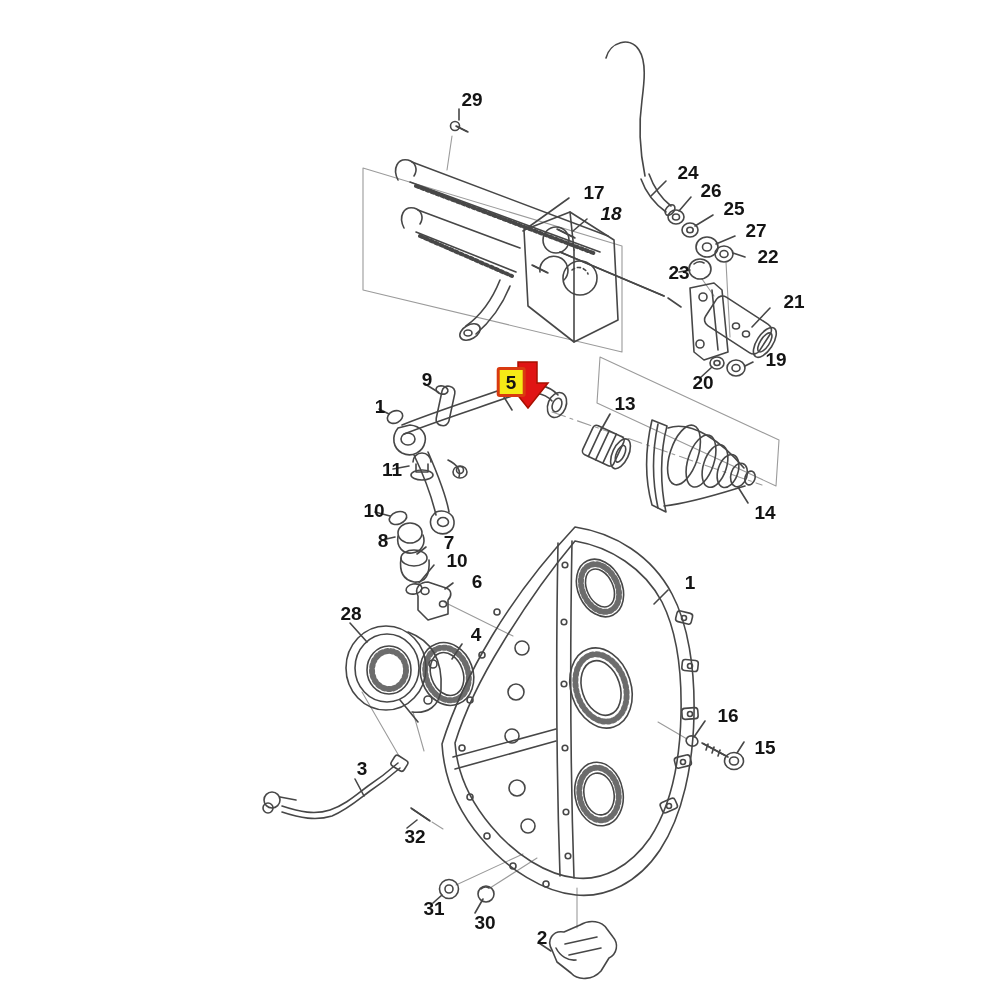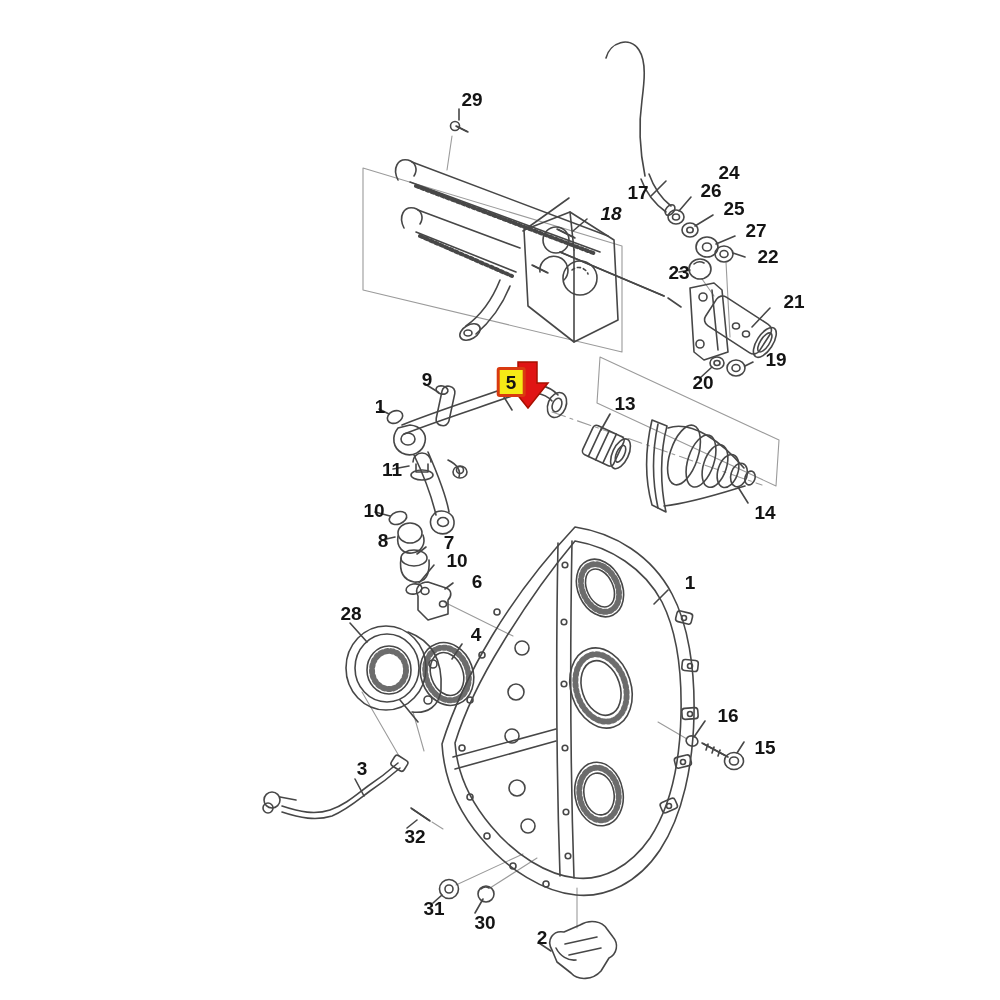"24" div.part-label { margin-left: 41px -> none }
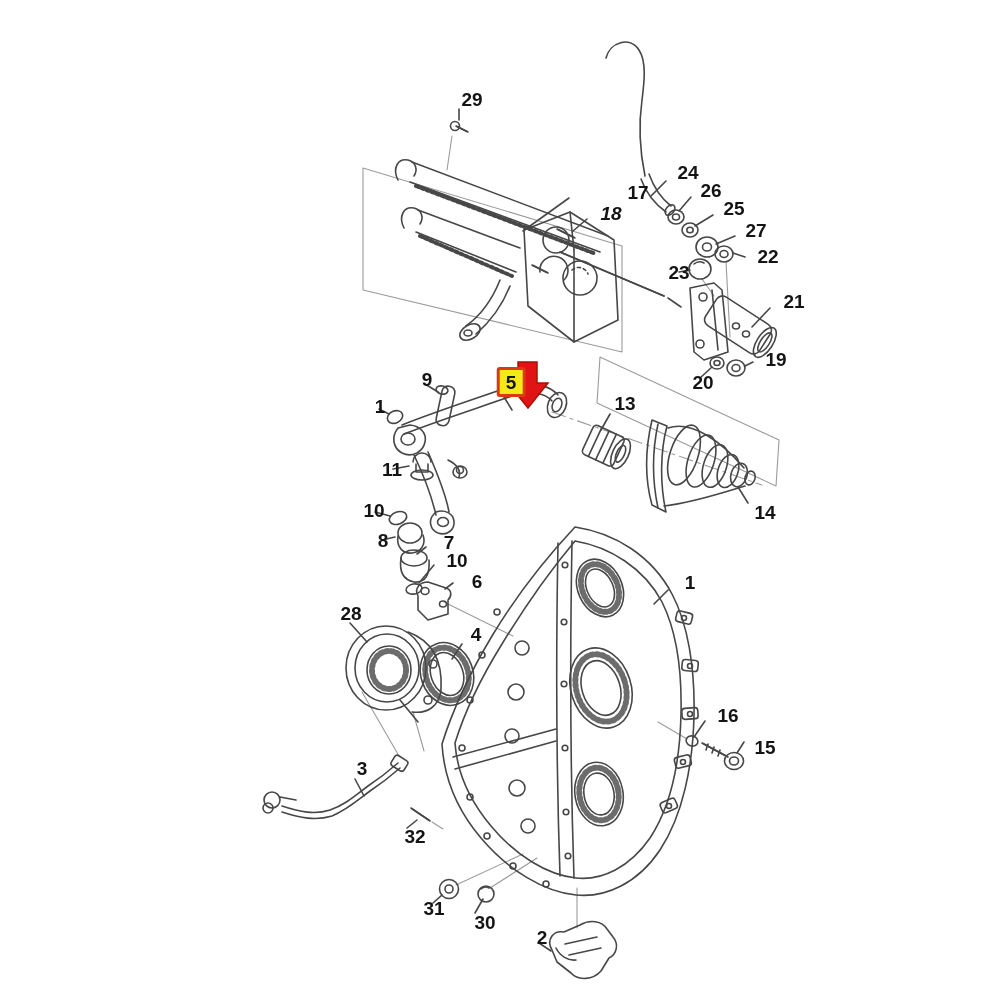"17" div.part-label { margin-left: 44px -> none }
